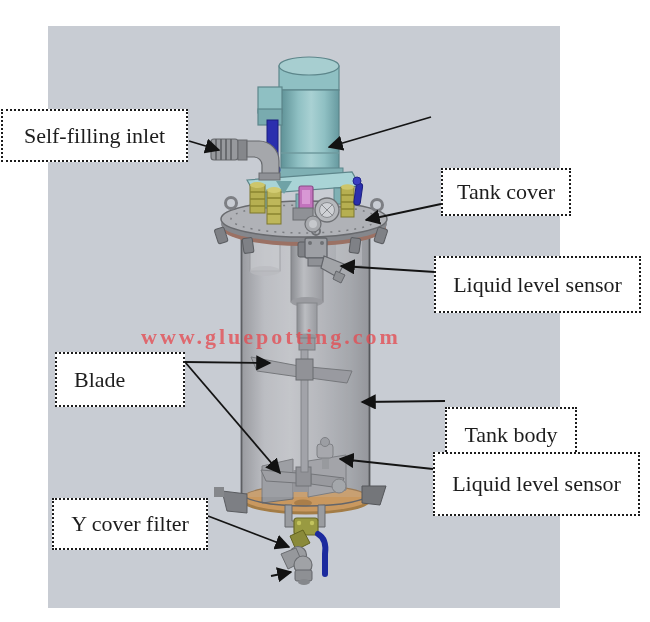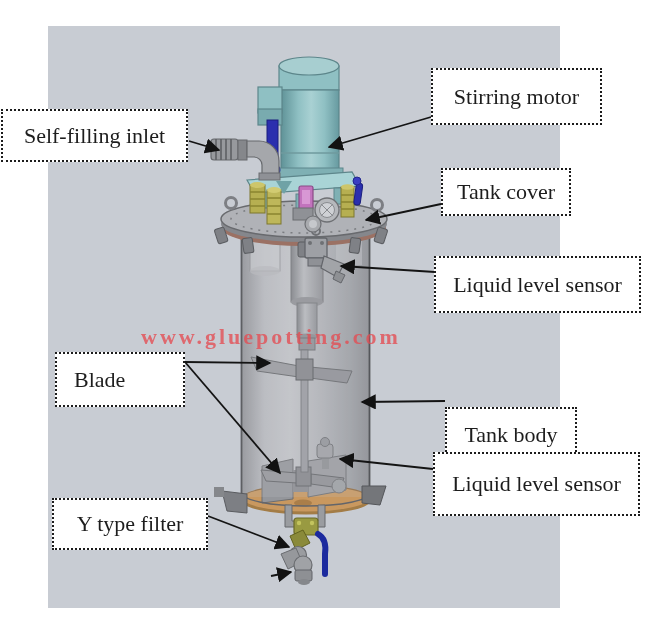"Stirring motor" div.lbl { html: <div>Stirring motor</div> -> none }
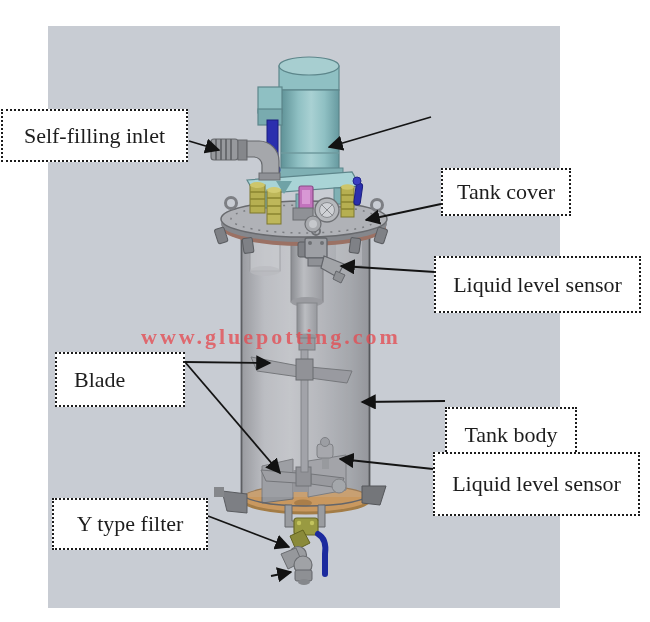"Y type filter" div.lbl { text: type -> cover }
